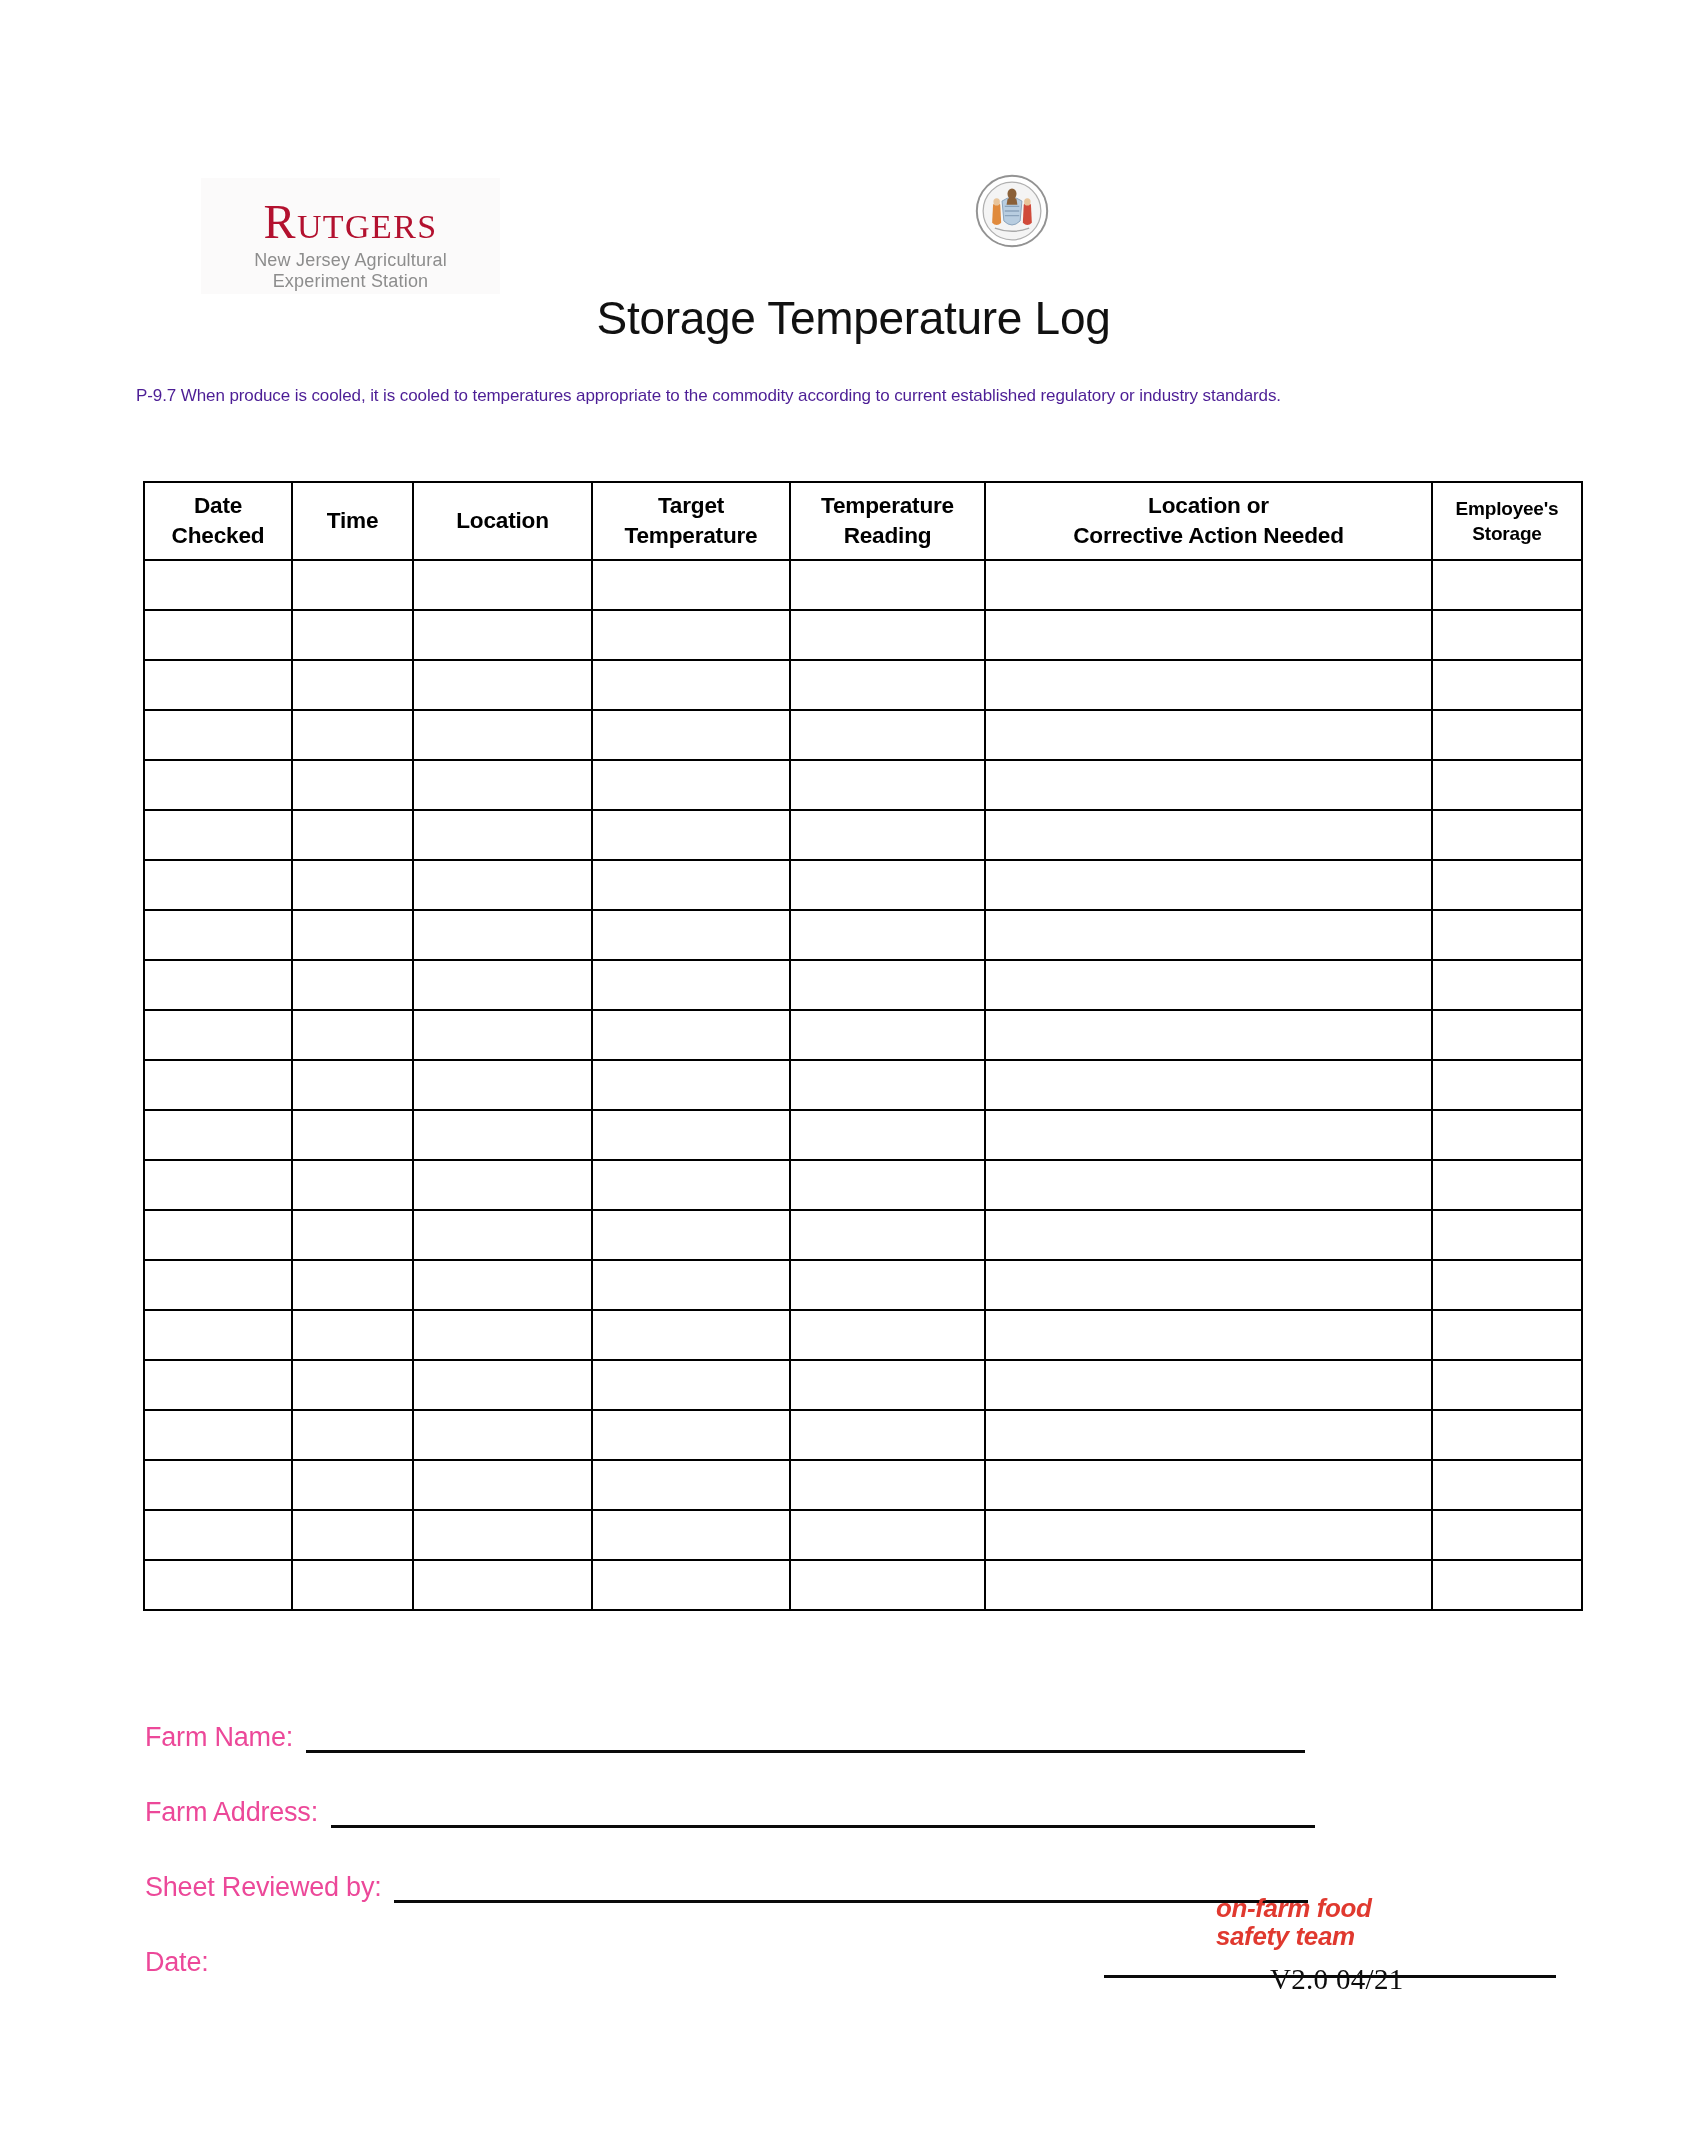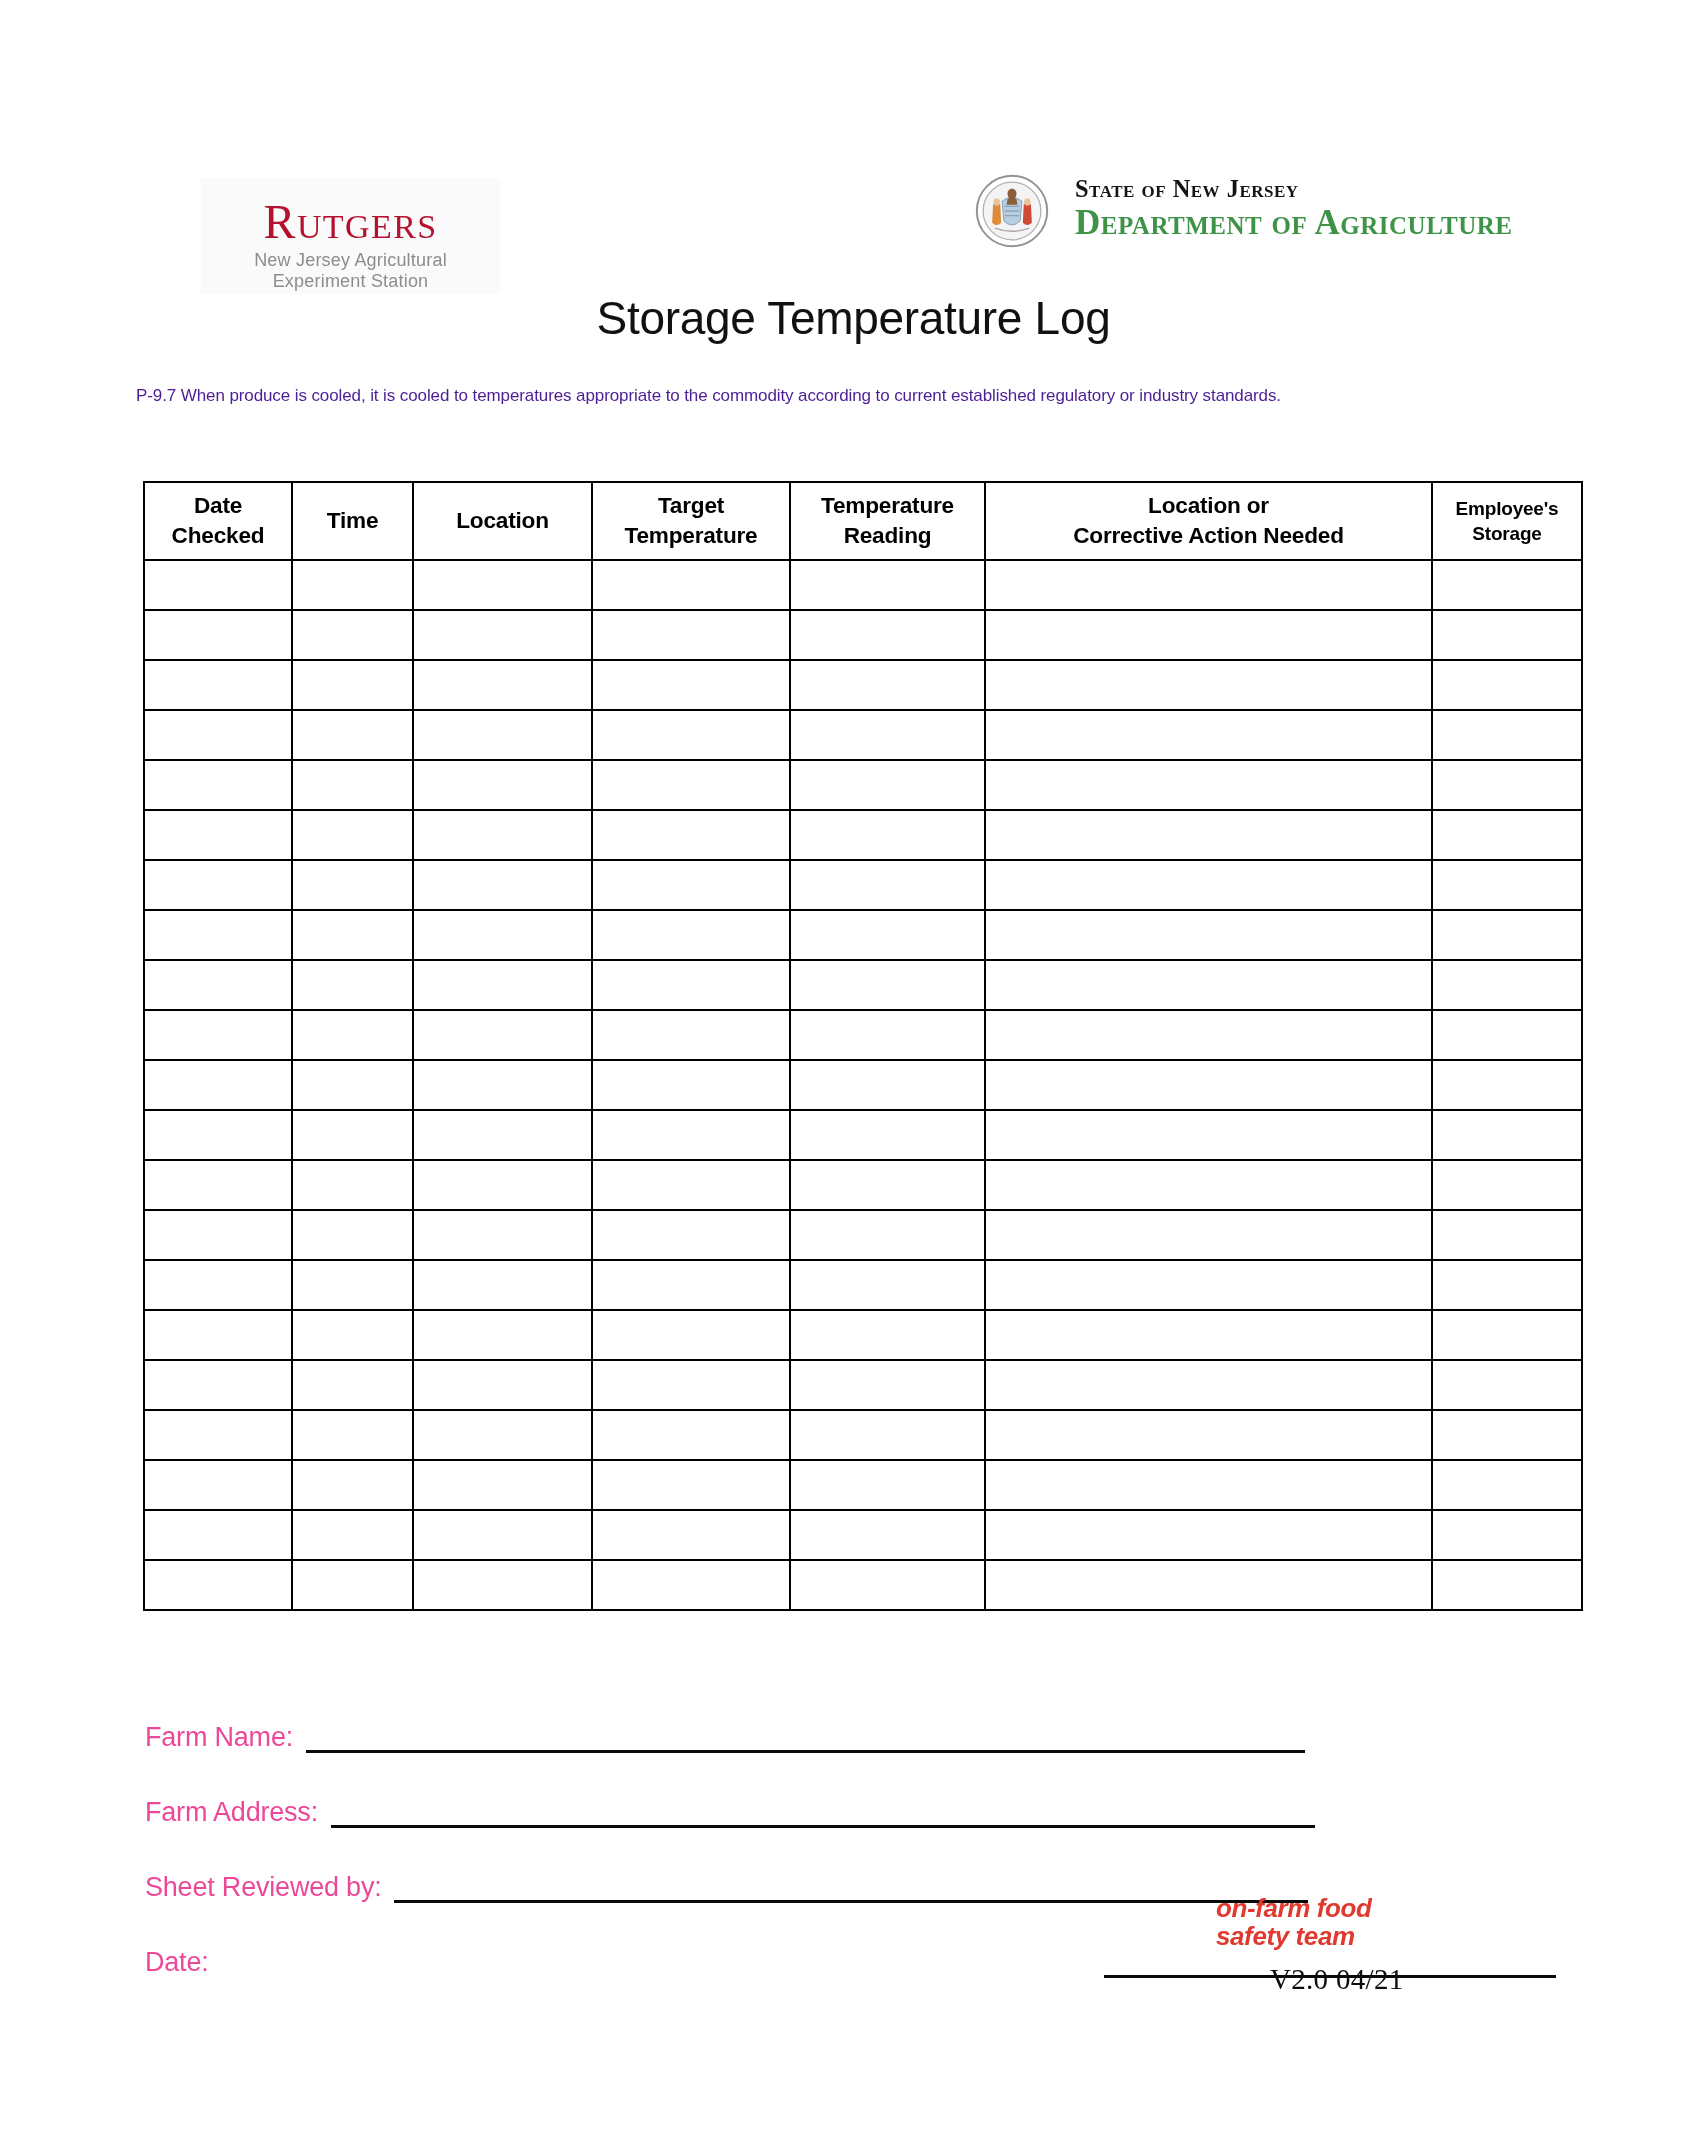"State of New Jersey" div.njda-text { html: <div> <div>State of New Jersey</div> <div>Department of Agriculture</div> </div> -> none }
